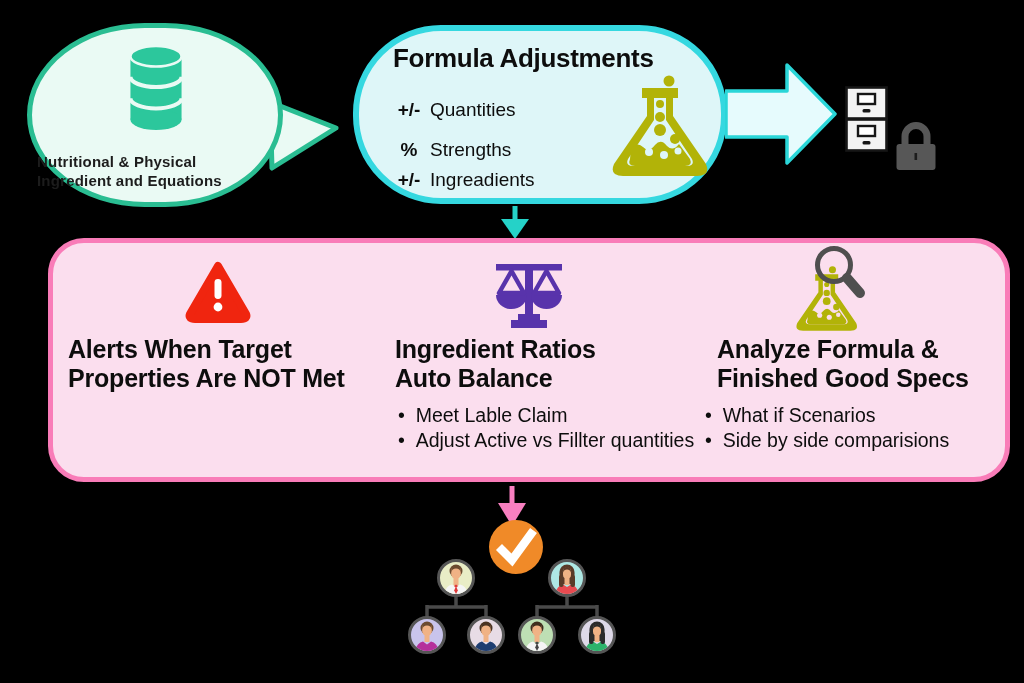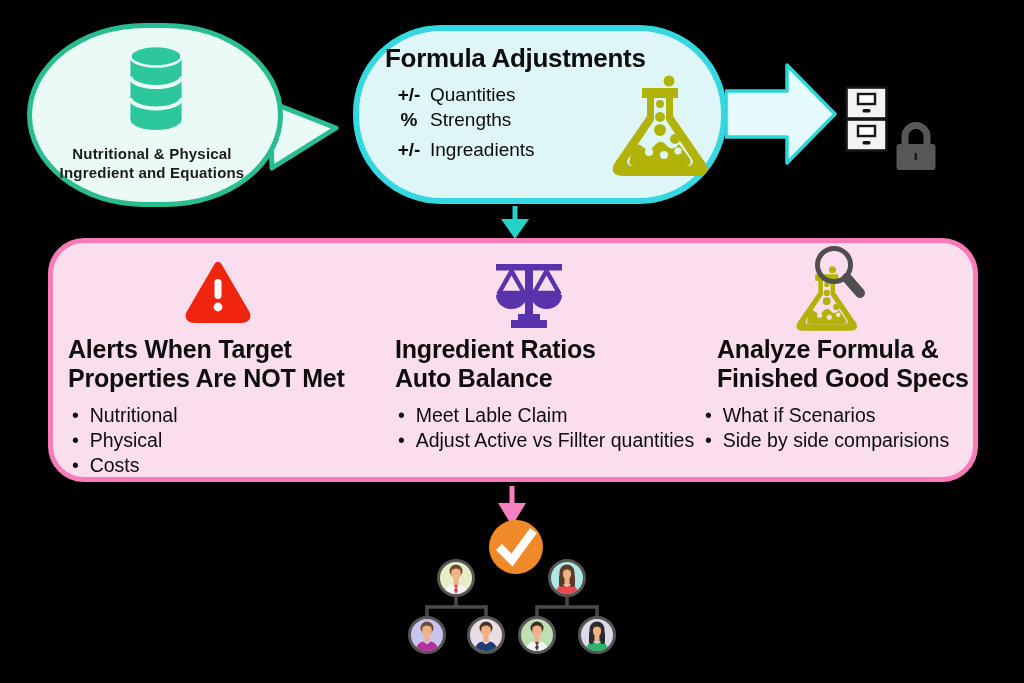"Formula Adjustments" .fa-title { left: 26px -> 34px }
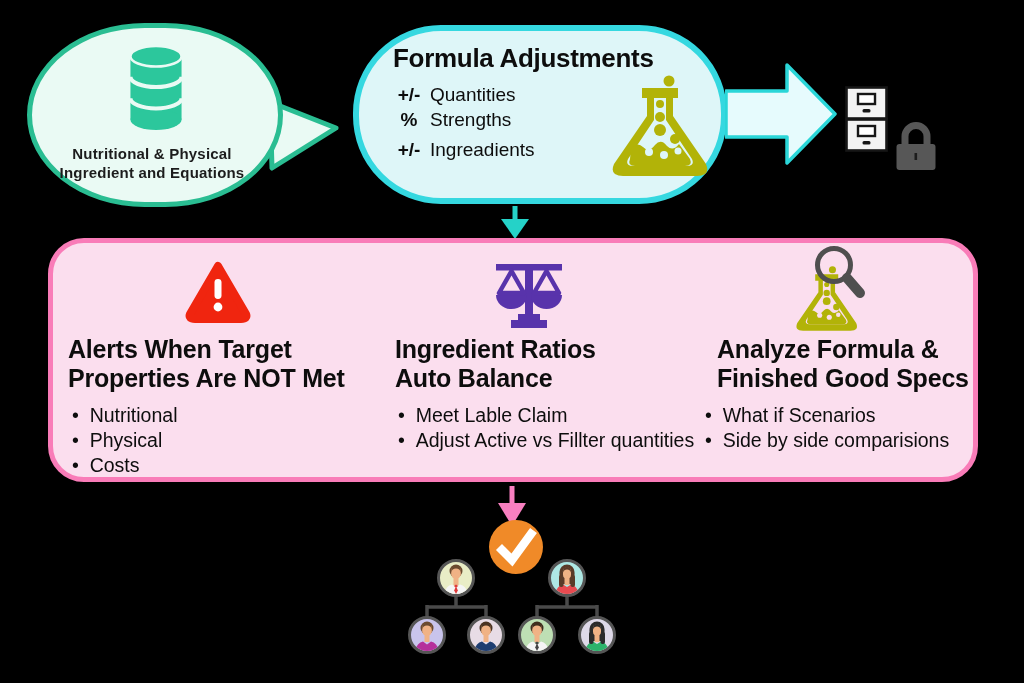"+/- Quantities" .fa-row { margin-top: none -> 15px }
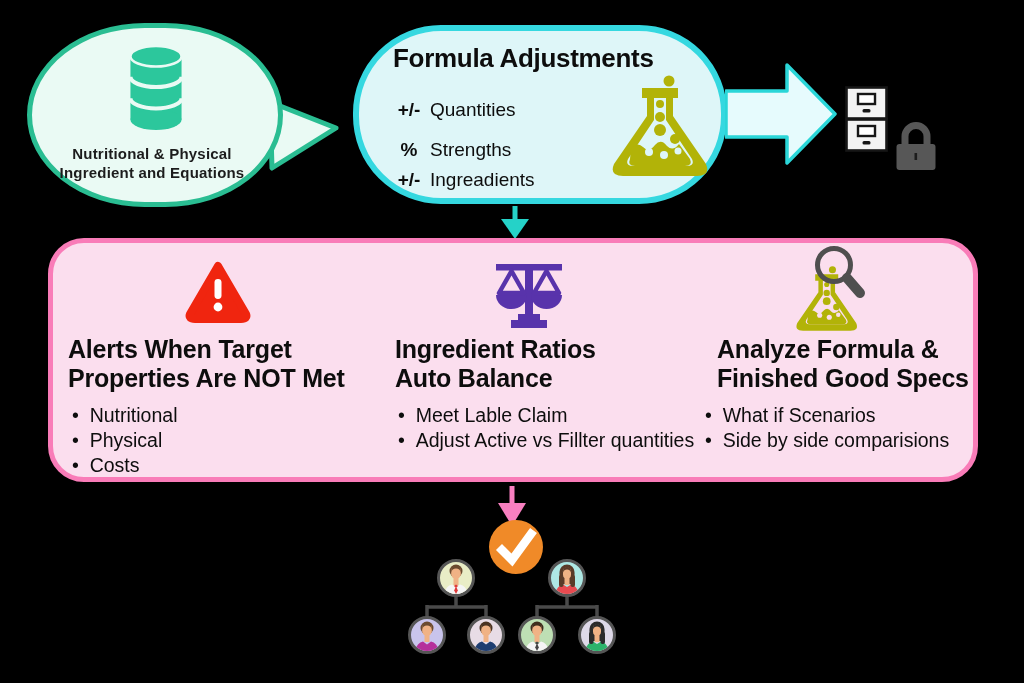"Nutritional & Physical" .green-label { text-align: center -> none; top: 144px -> 152px }
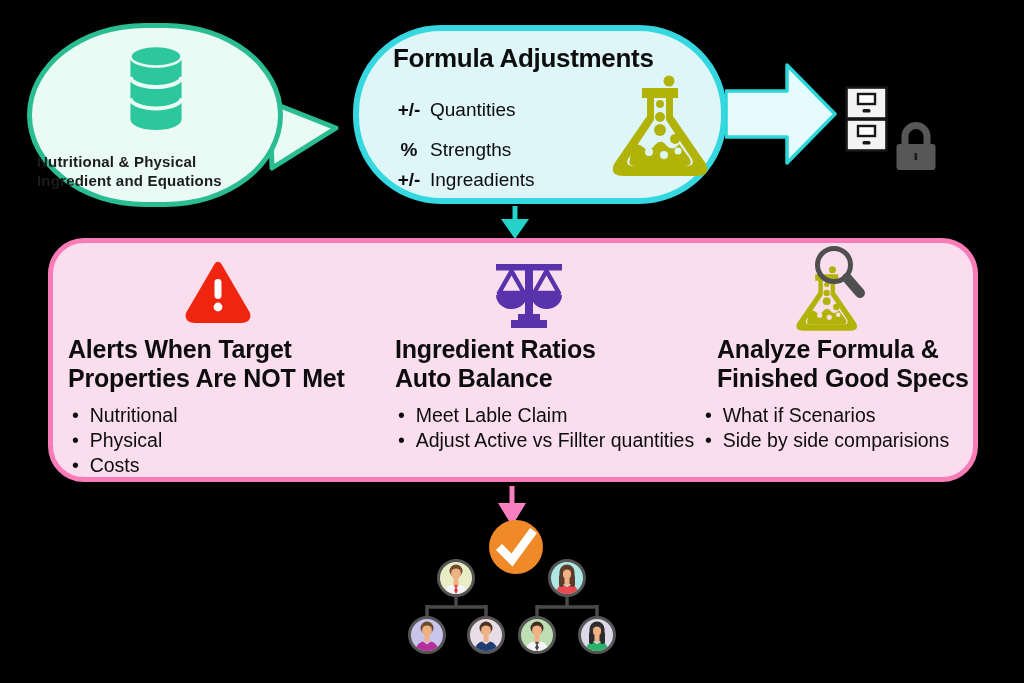"Alerts When Target" .pink-box { padding-left: none -> 32px }
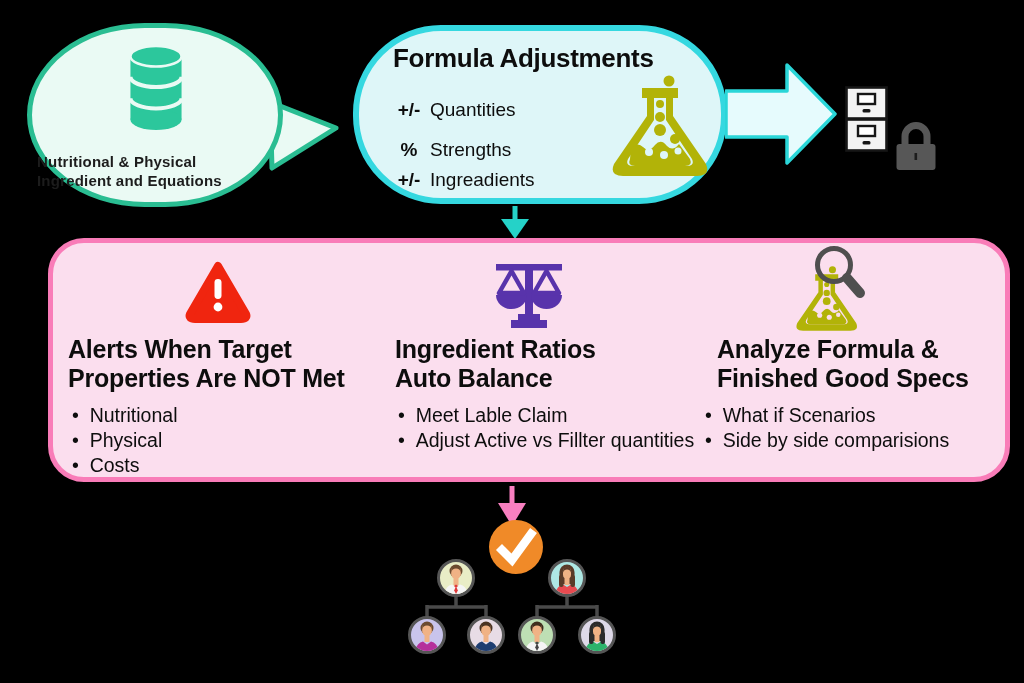"Nutritional" div.col-bullets { html: <div> <div>Nutritional</div> <div>Physical</div> <div>Costs</div> </div> -> none }
